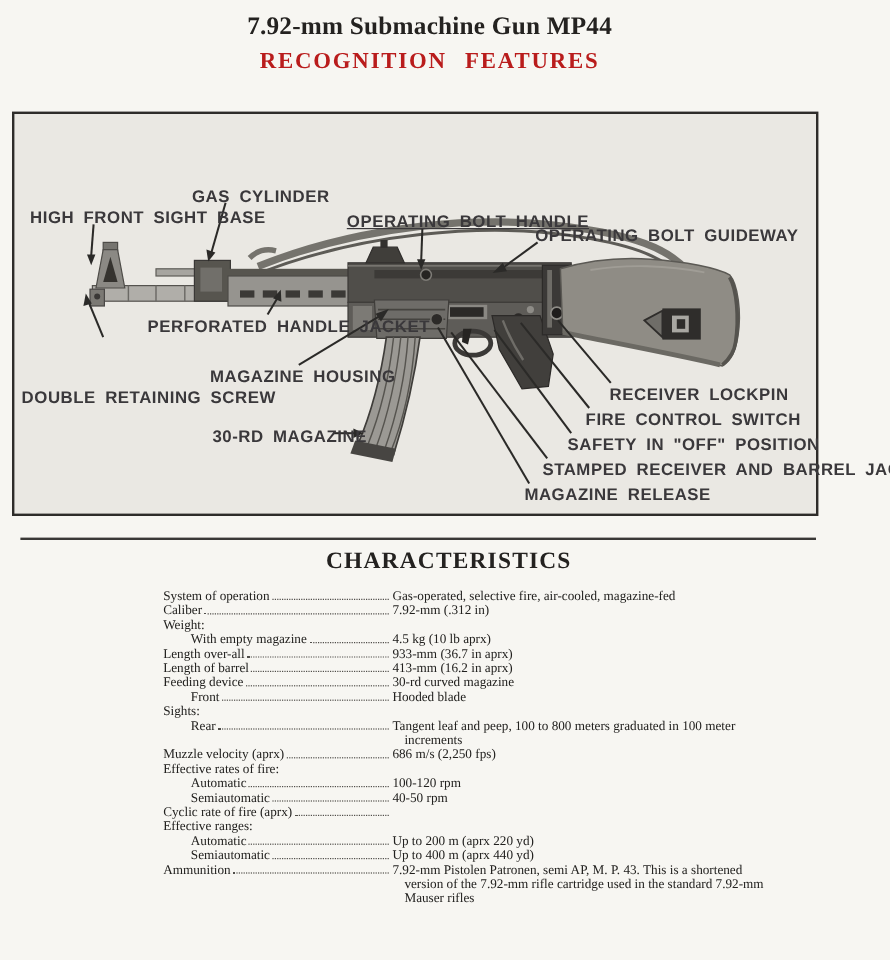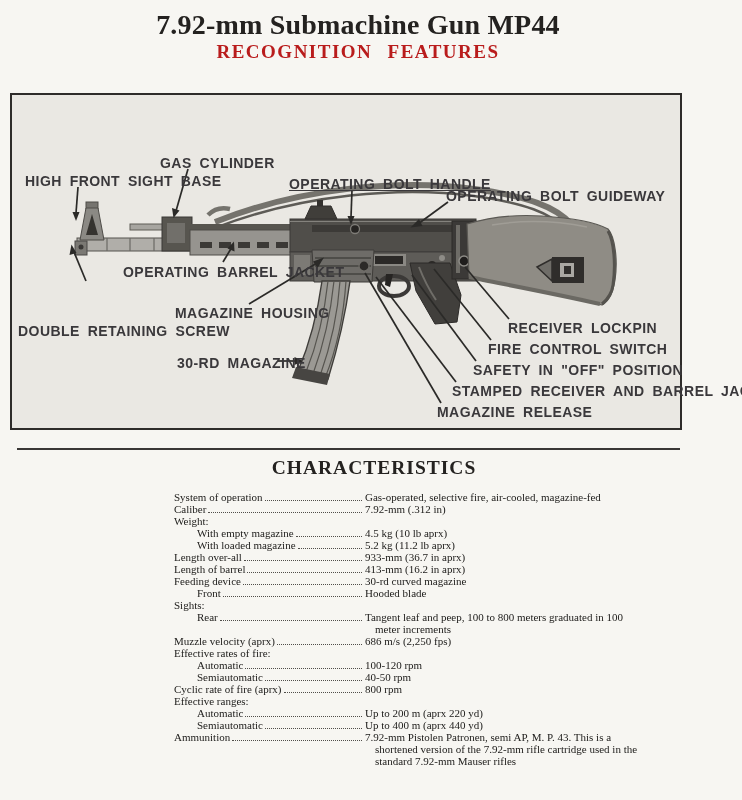"7.92-mm Submachine Gun MP44" .title { font-size: 28px -> 21px }
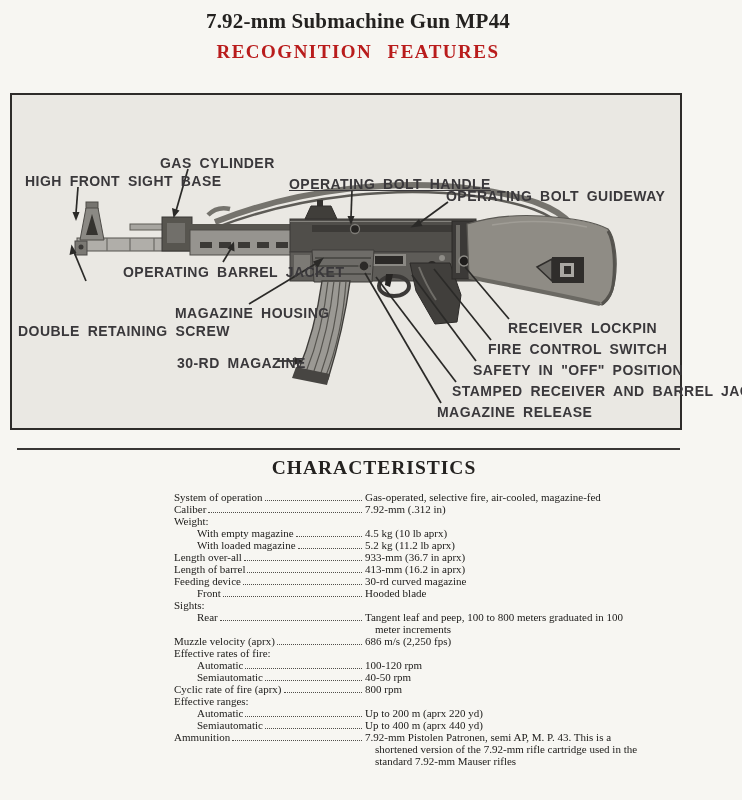"OPERATING BARREL JACKET" div.dlabel { text: OPERATING BARREL -> PERFORATED HANDLE }
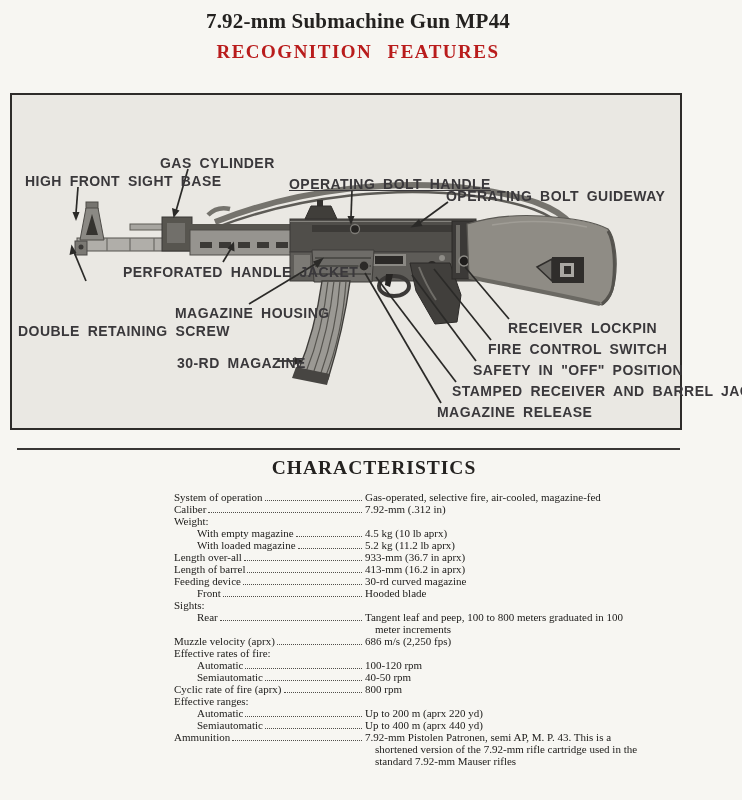"System of operation" .spec-row { margin-left: 38px -> none }
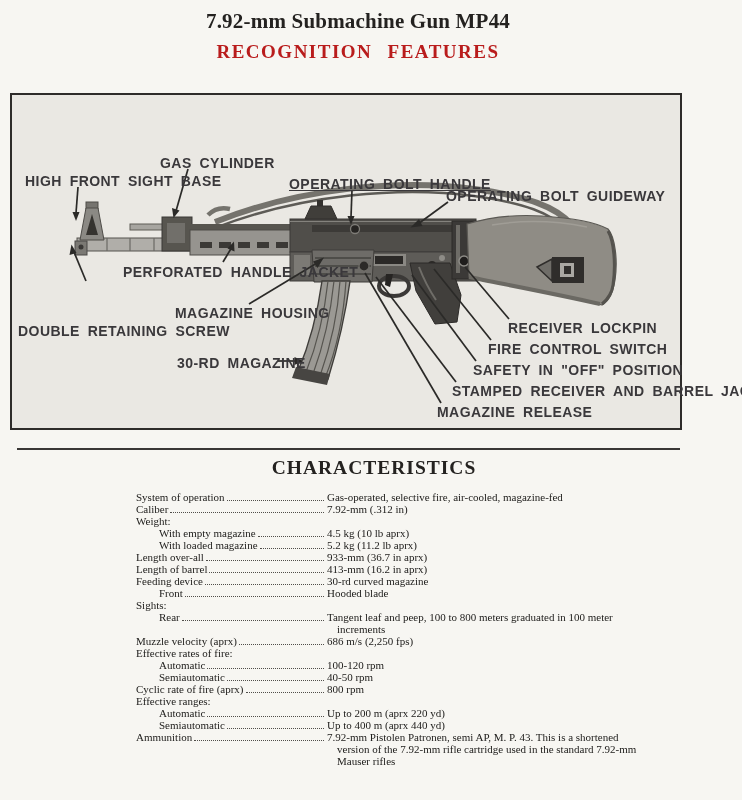"With loaded magazine" div.spec-row { html: <div> <span> <span>With loaded magazine</span> <span></span> </span> <span>5.2 kg (11.2 lb aprx)</span> </div> -> none }
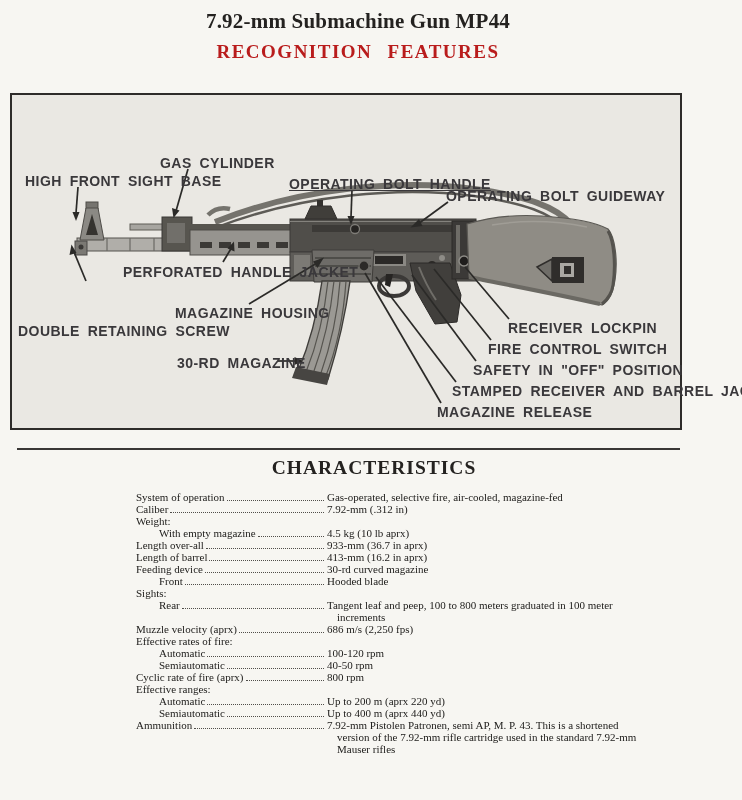"800 rpm" span.spec-value { html: <span>800 rpm</span> -> none }
